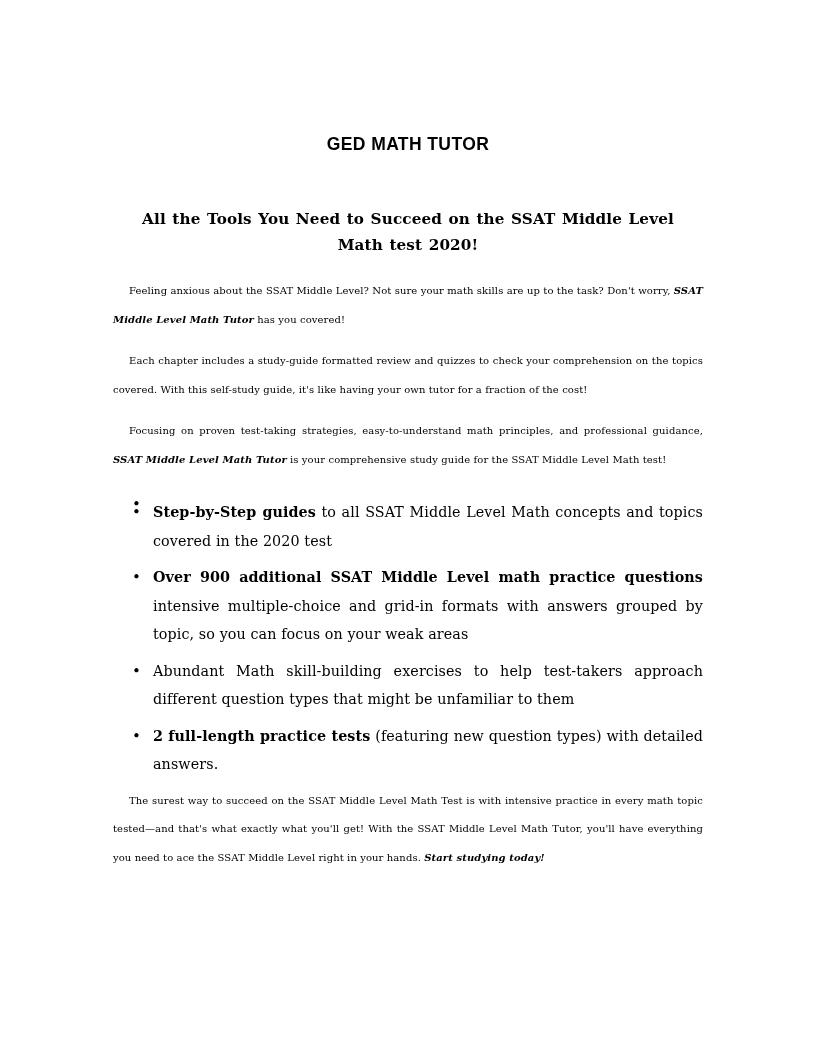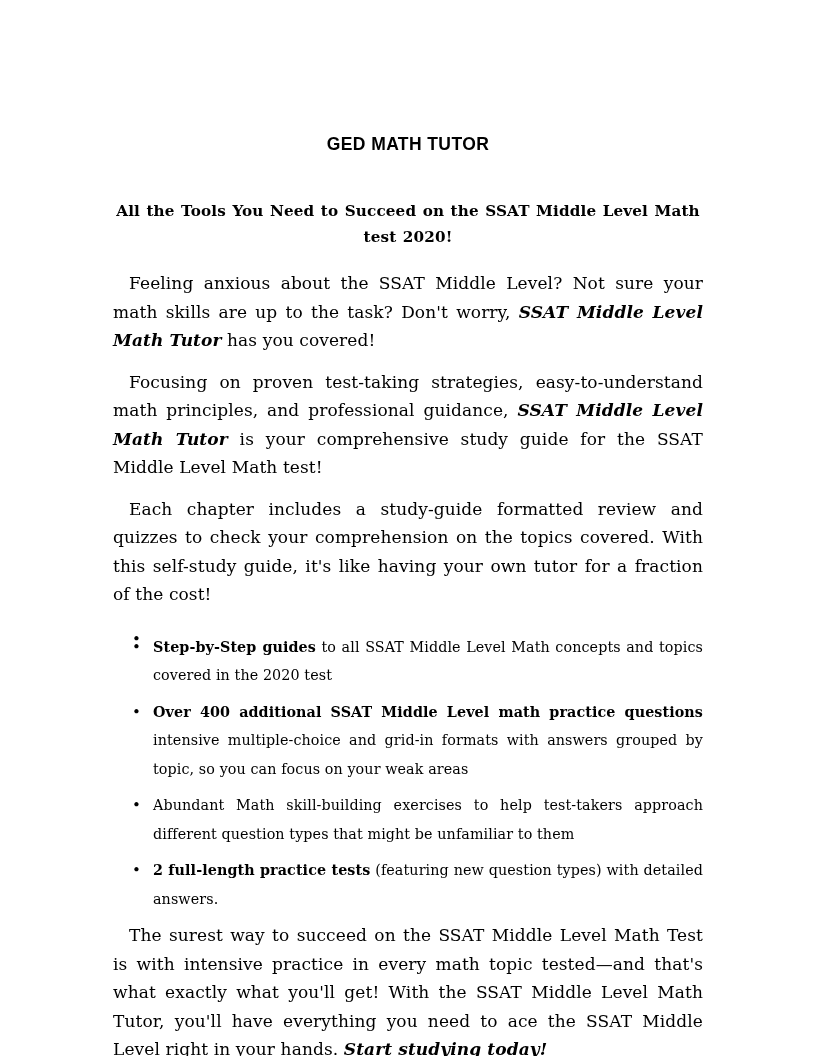"All the Tools You Need" .doc-subtitle { margin: 0 -> 8px }
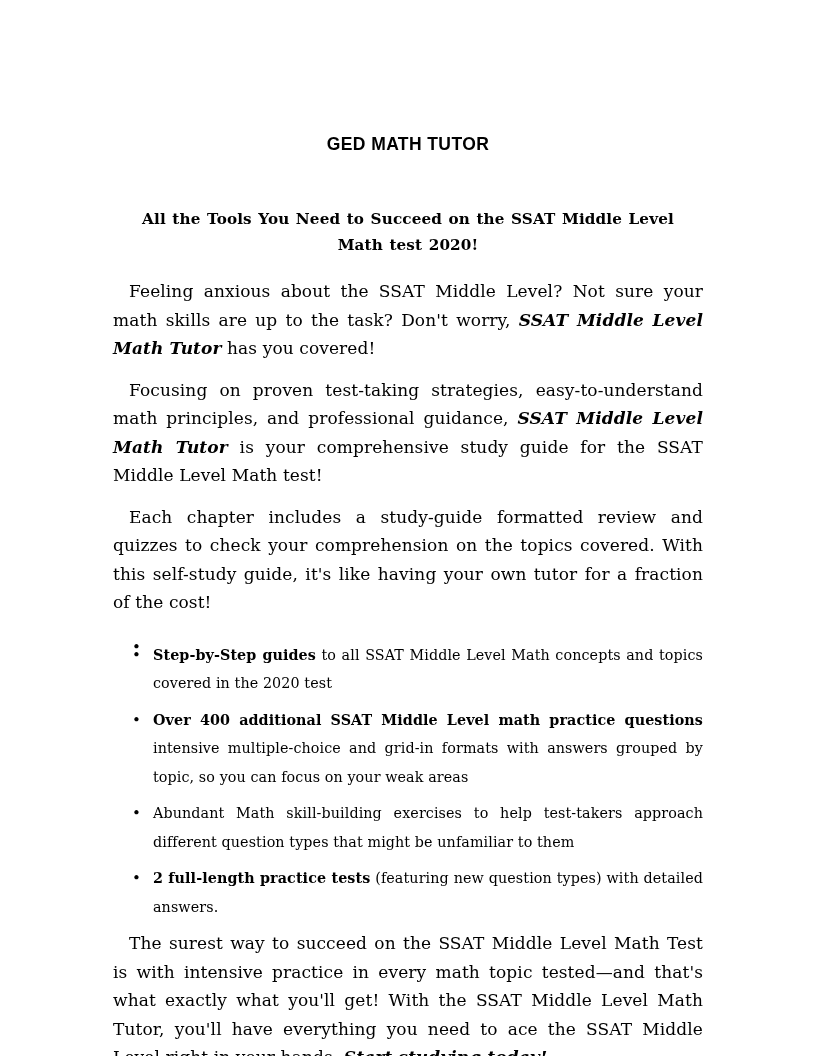"Feeling anxious about the SSAT" p.body-para { font-size: 17px -> 10px }
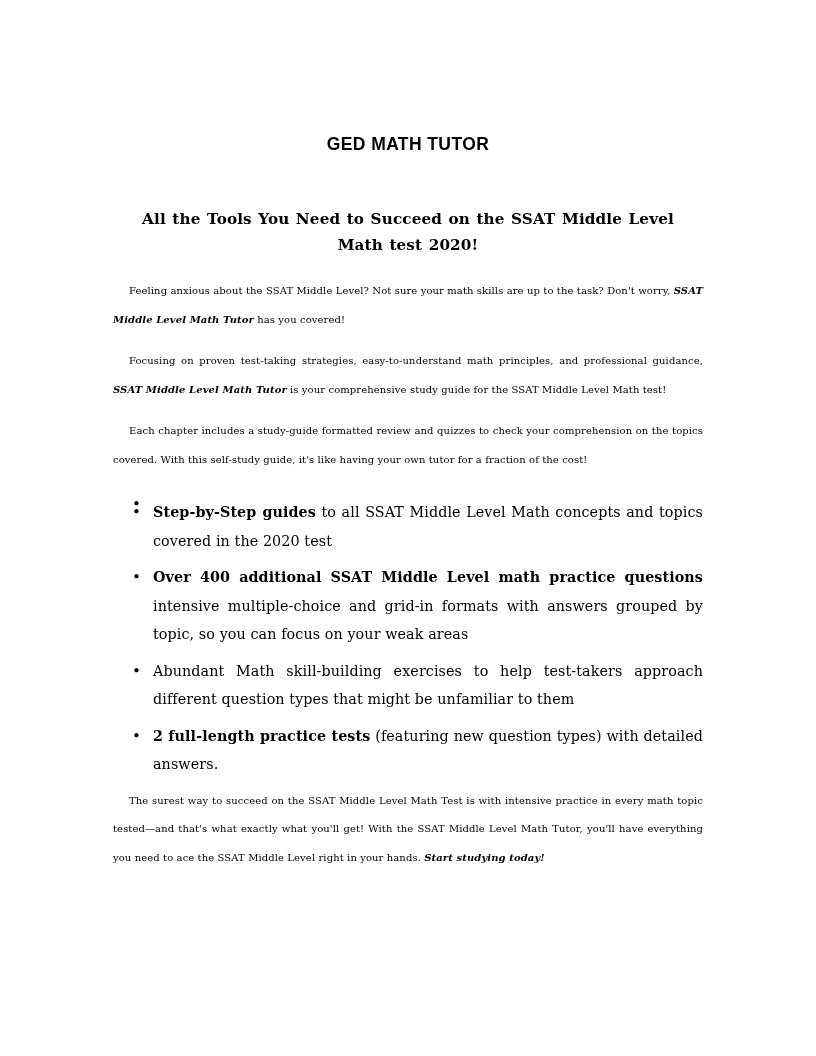"Focusing on proven test-taking" p.body-para { order: before "Each chapter includes a study-guide" -> after "Each chapter includes a study-guide" }
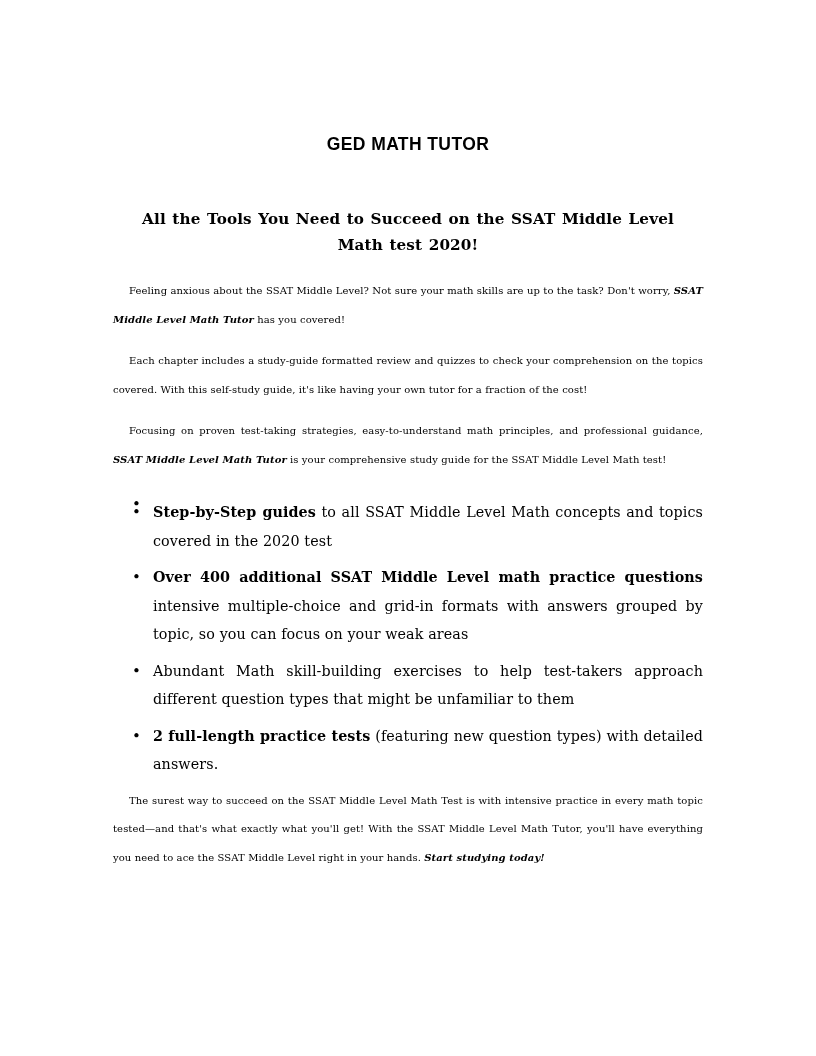"Over 400 additional SSAT Middle" b { text: 400 -> 900 }
